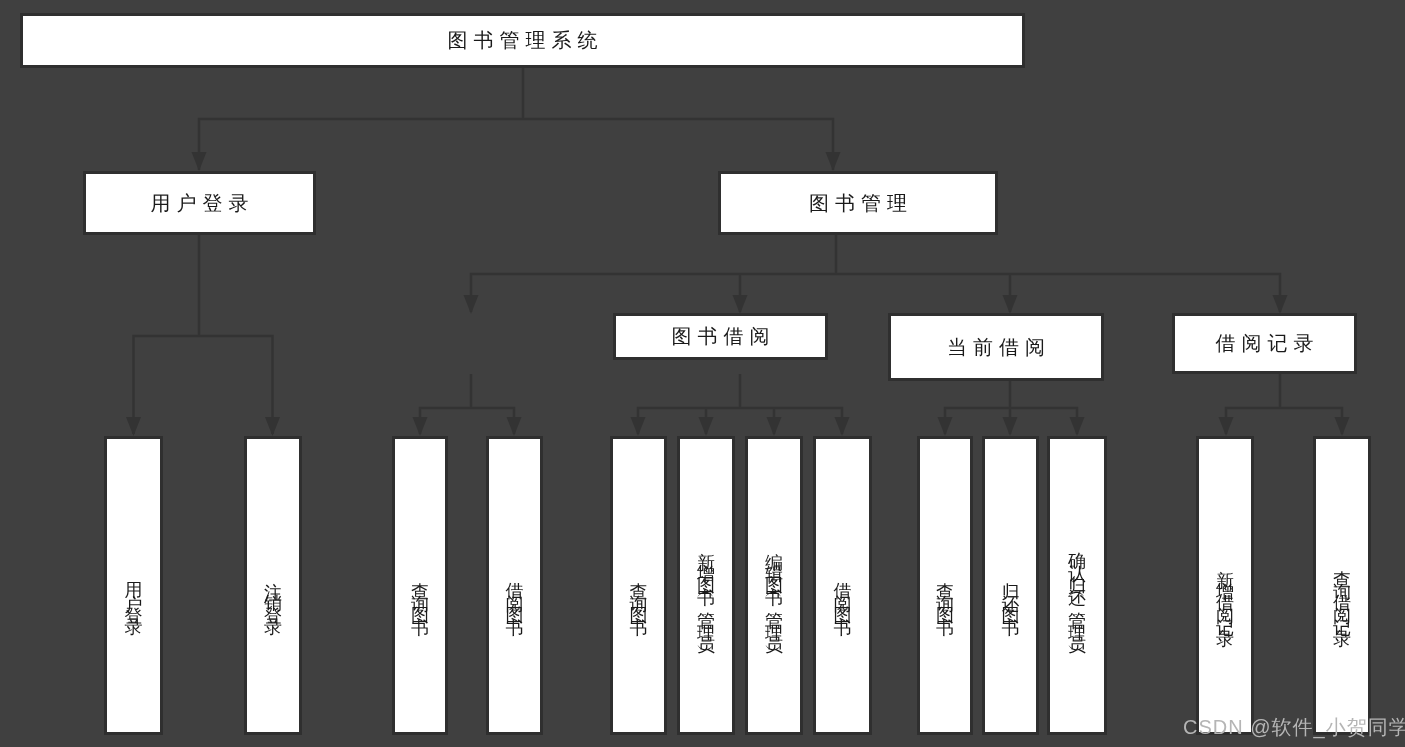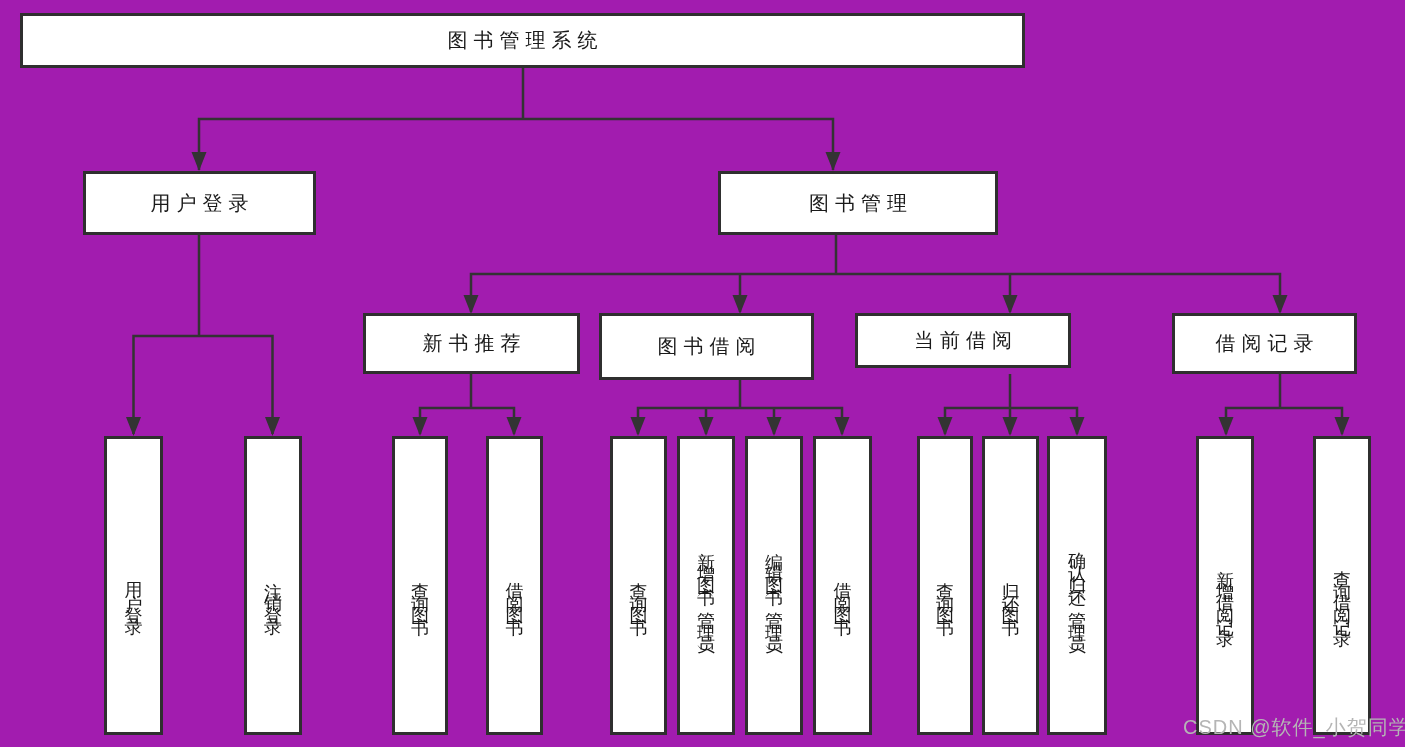"图书管理系统" #stage { background: #a21caf -> #404040 }
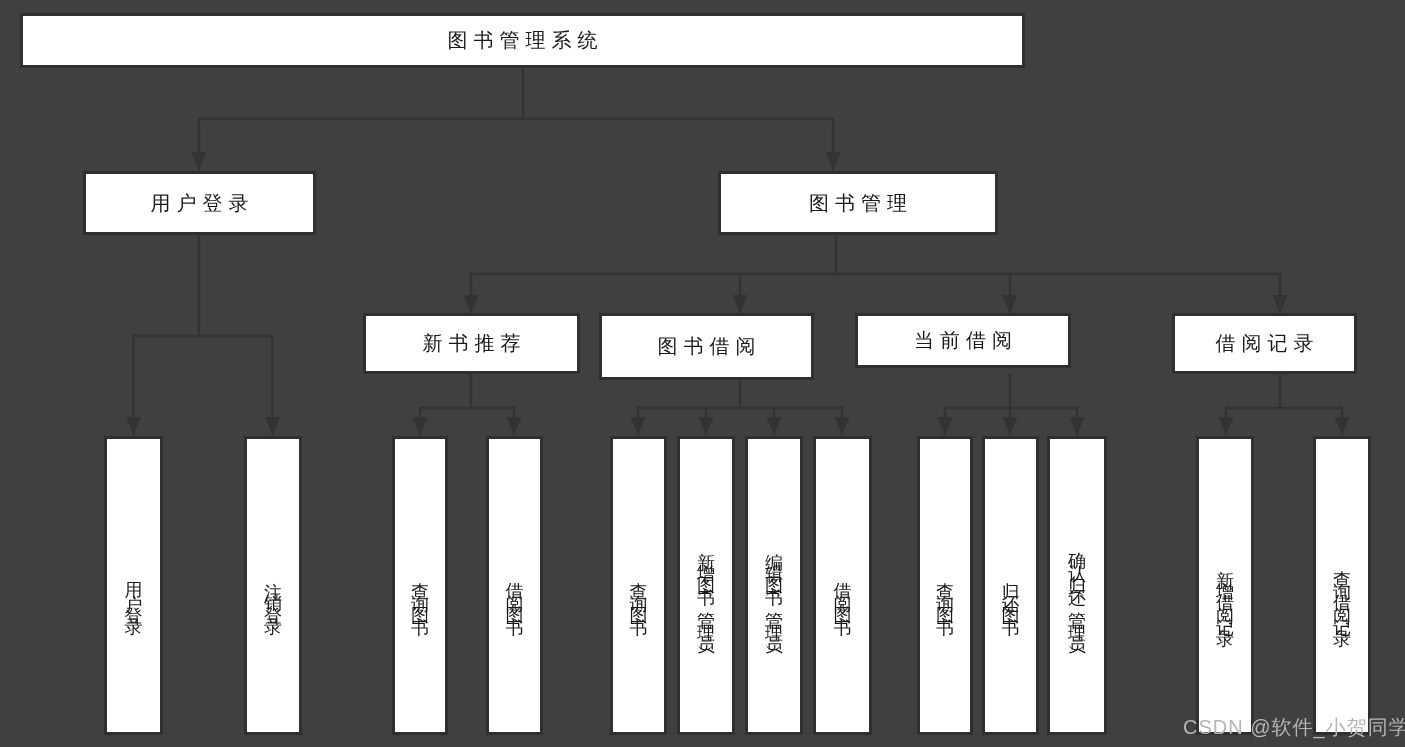"新书推荐" div.node { html: <div> <span>新书推荐</span> </div> -> none }
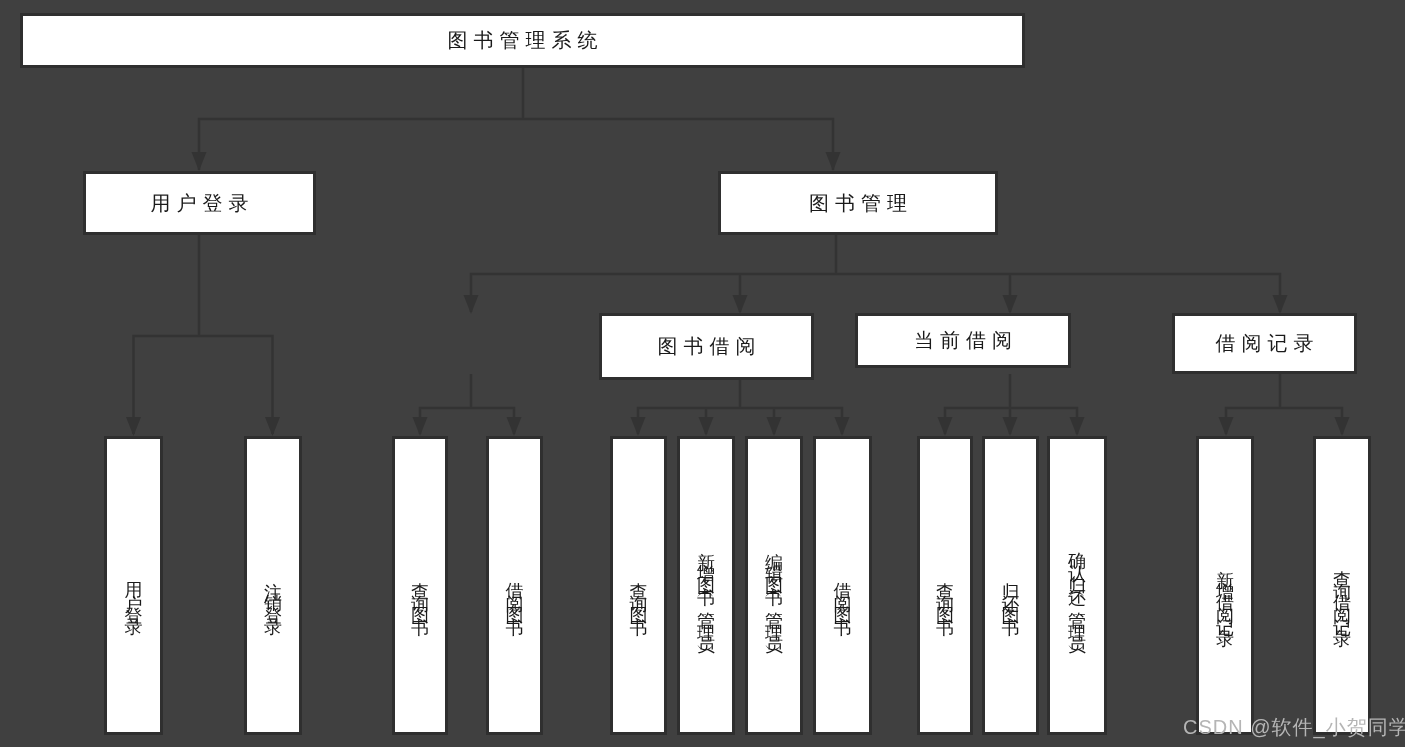"图书借阅" div.node { height: 67px -> 47px; left: 599px -> 613px }
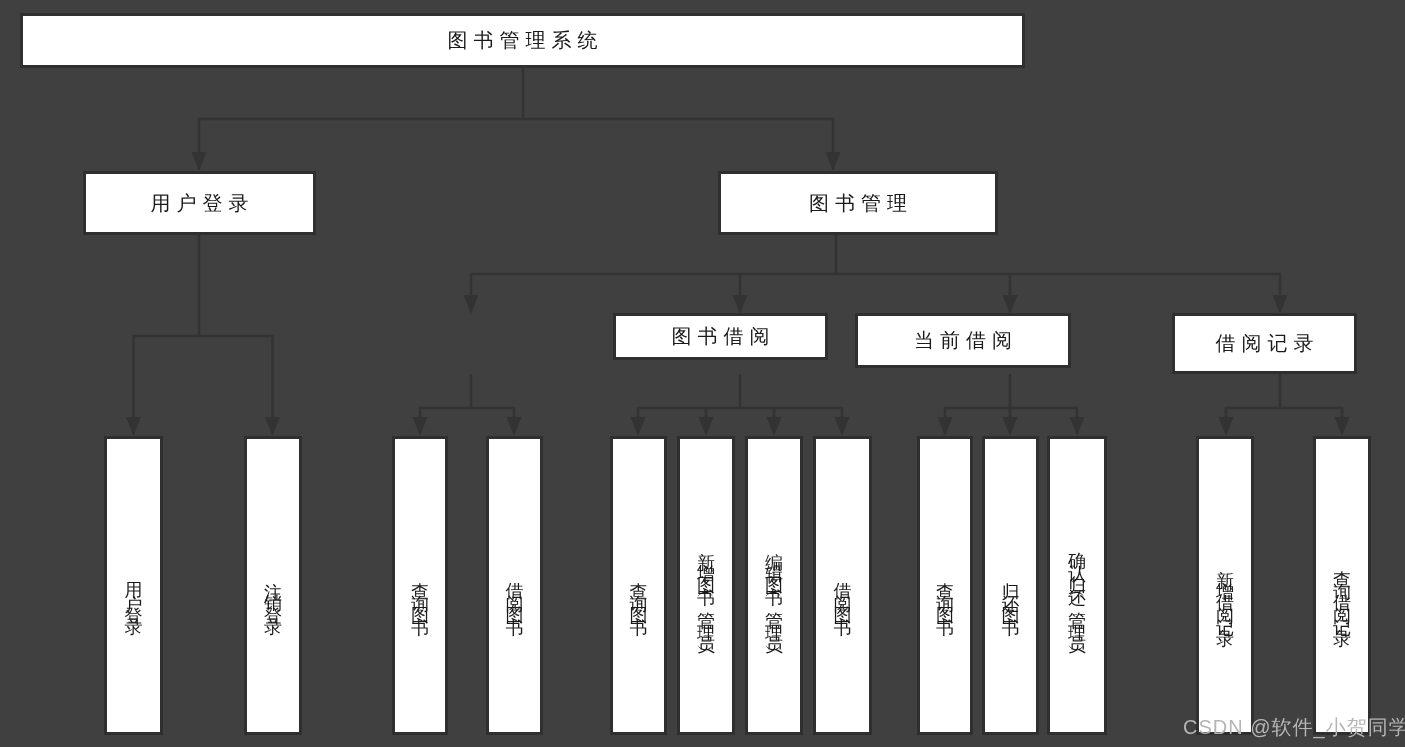"当前借阅" div.node { height: 55px -> 68px; left: 855px -> 888px }
